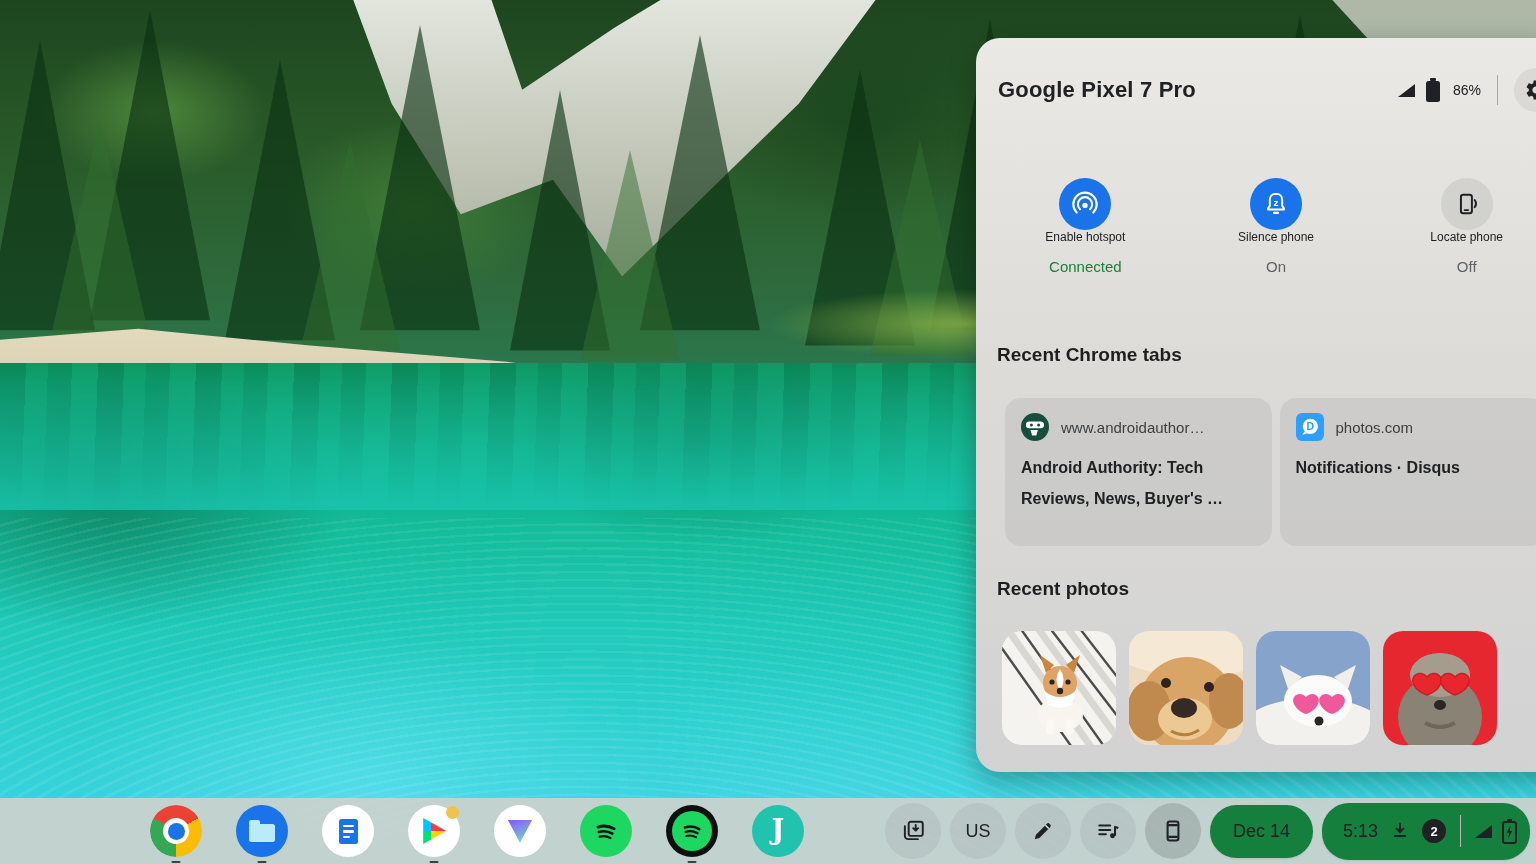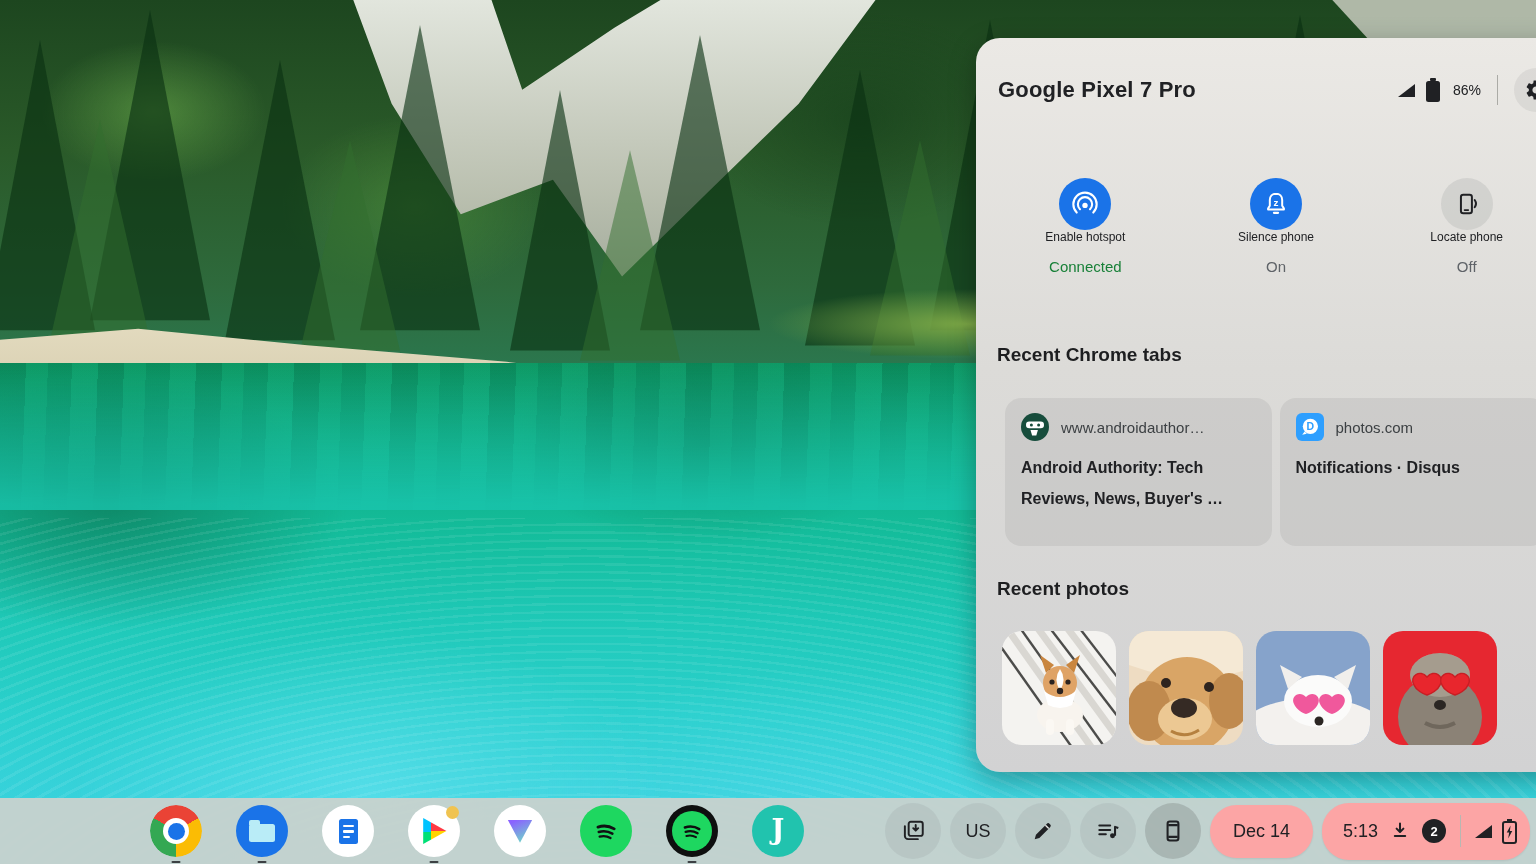"Dec 14" .pill { background: #fca5a5 -> #15803d }
